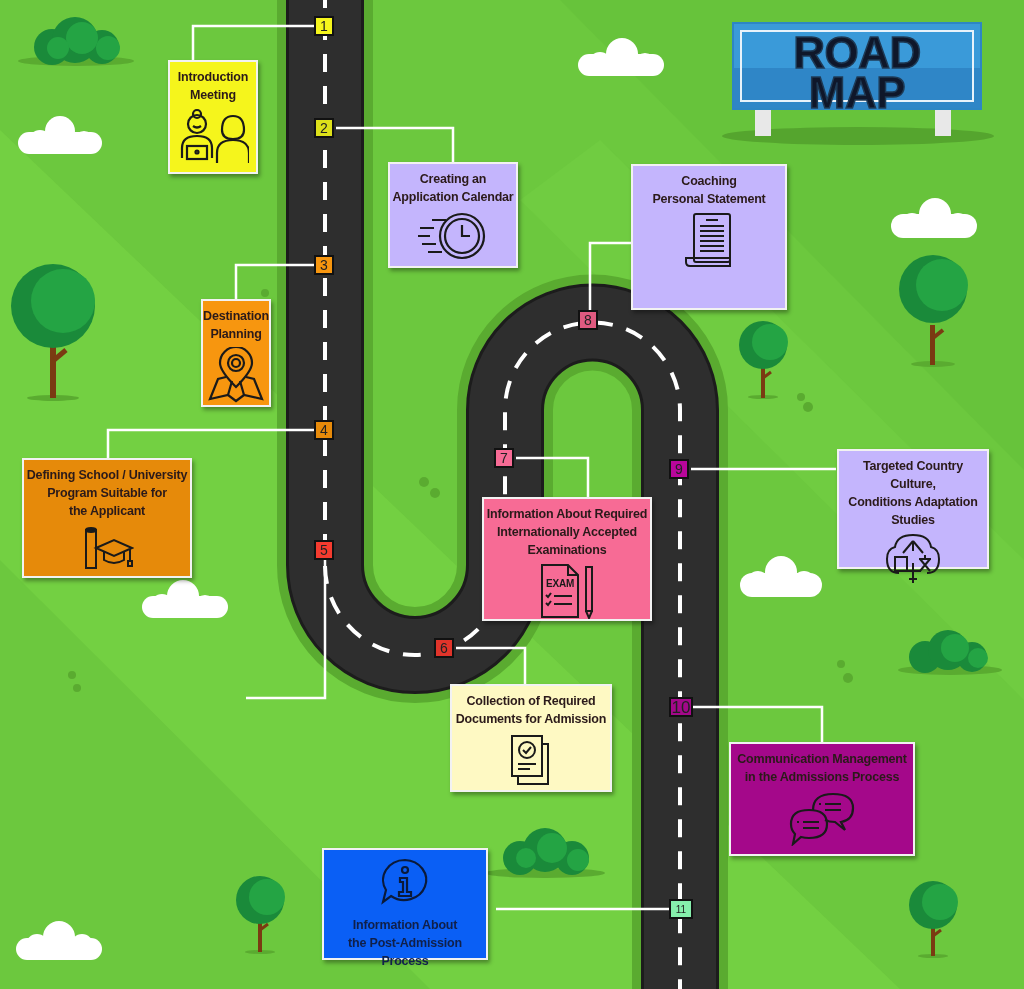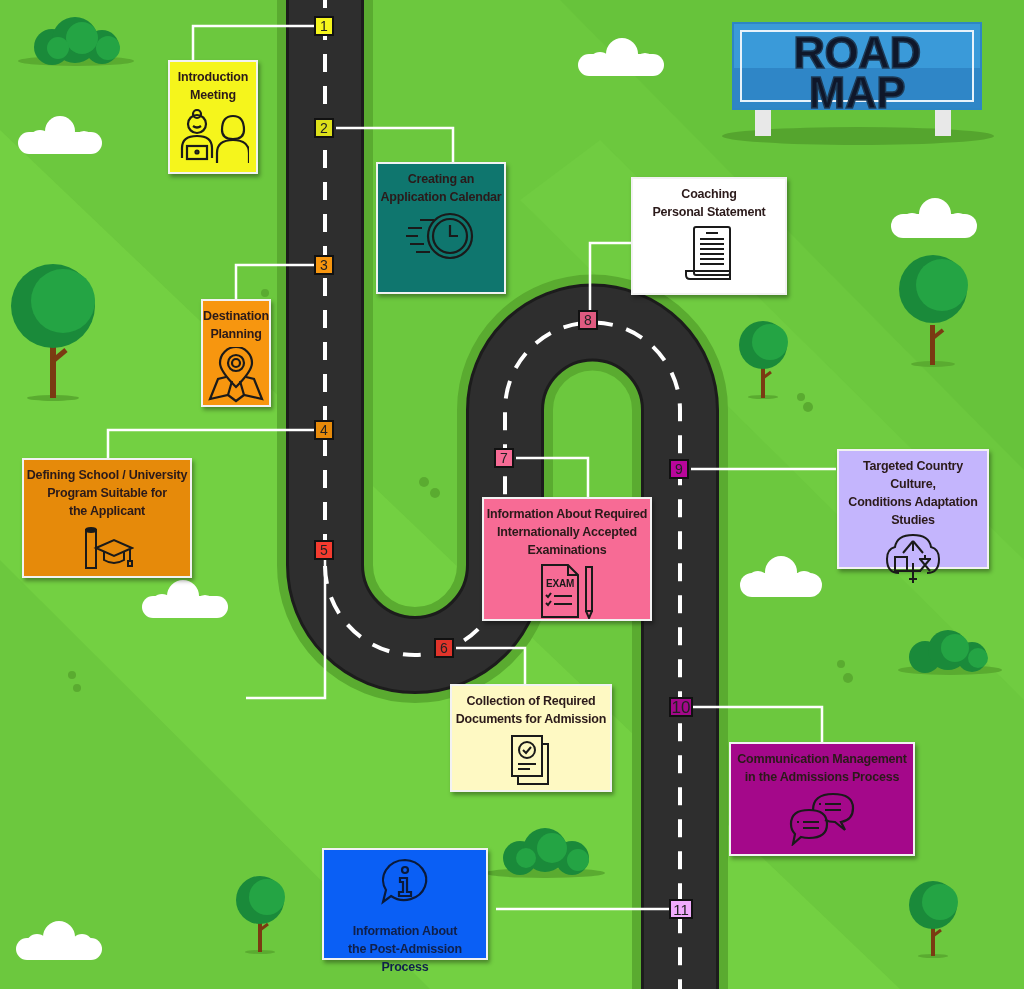"Creating an" div.card { background: #0f766e -> #c4b5fd; height: 132px -> 106px; left: 376px -> 388px }
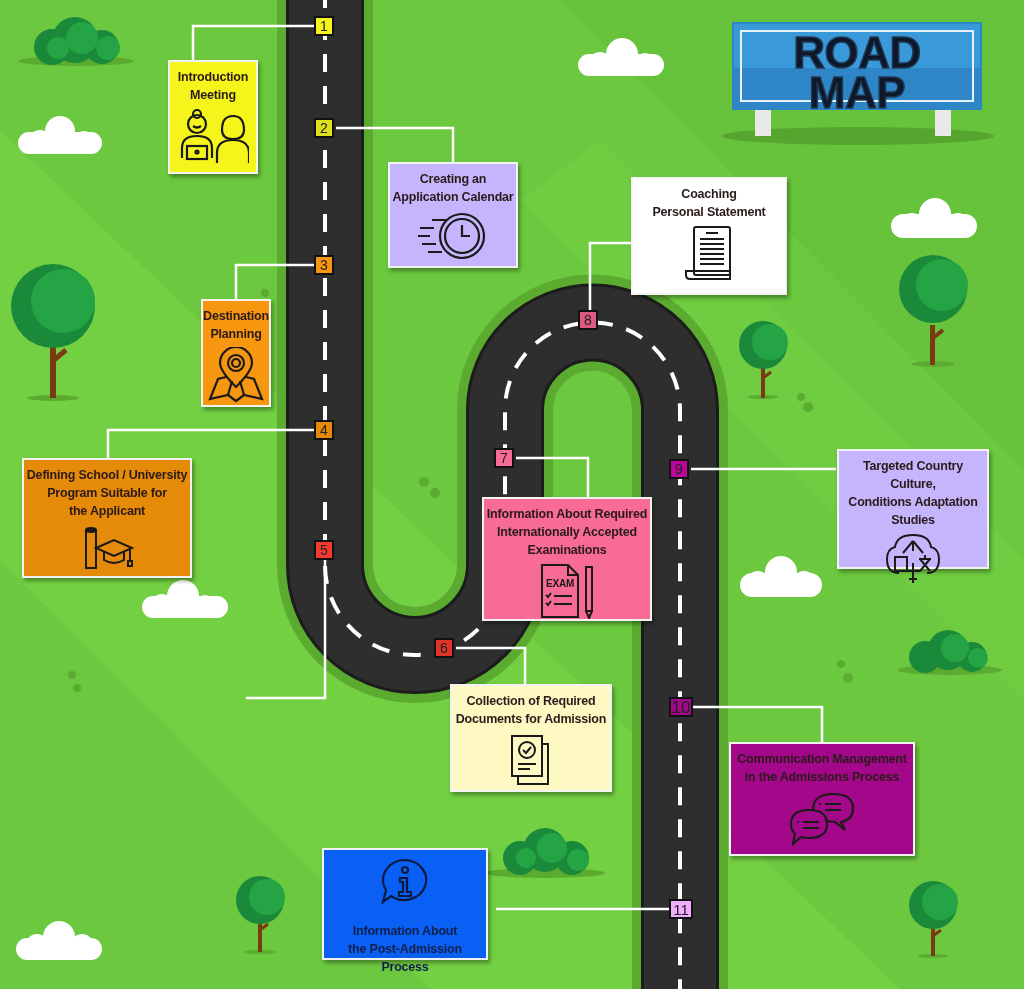"Coaching" div.card { background: #ffffff -> #c4b5fd; height: 118px -> 146px; top: 177px -> 164px }
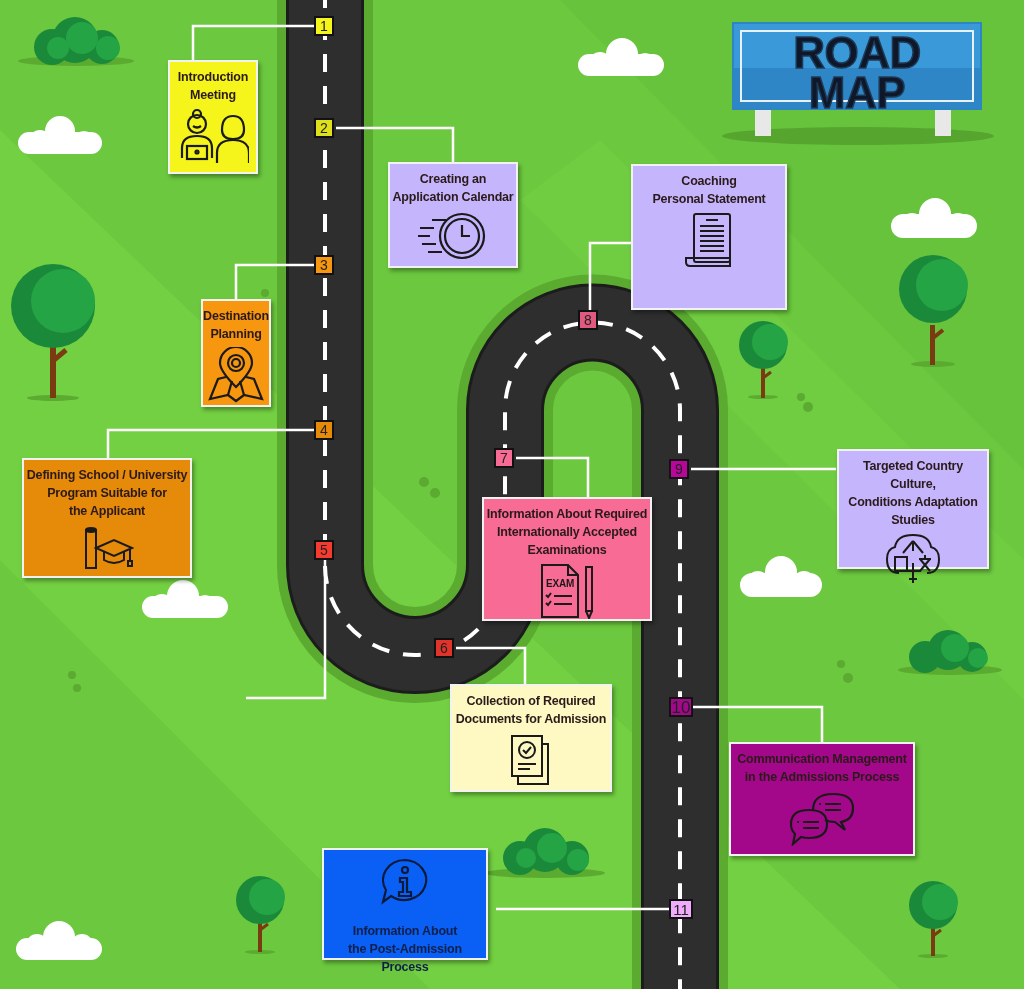"11" div.badge { background: #f0abfc -> #86efac; font-size: 15px -> 10px }
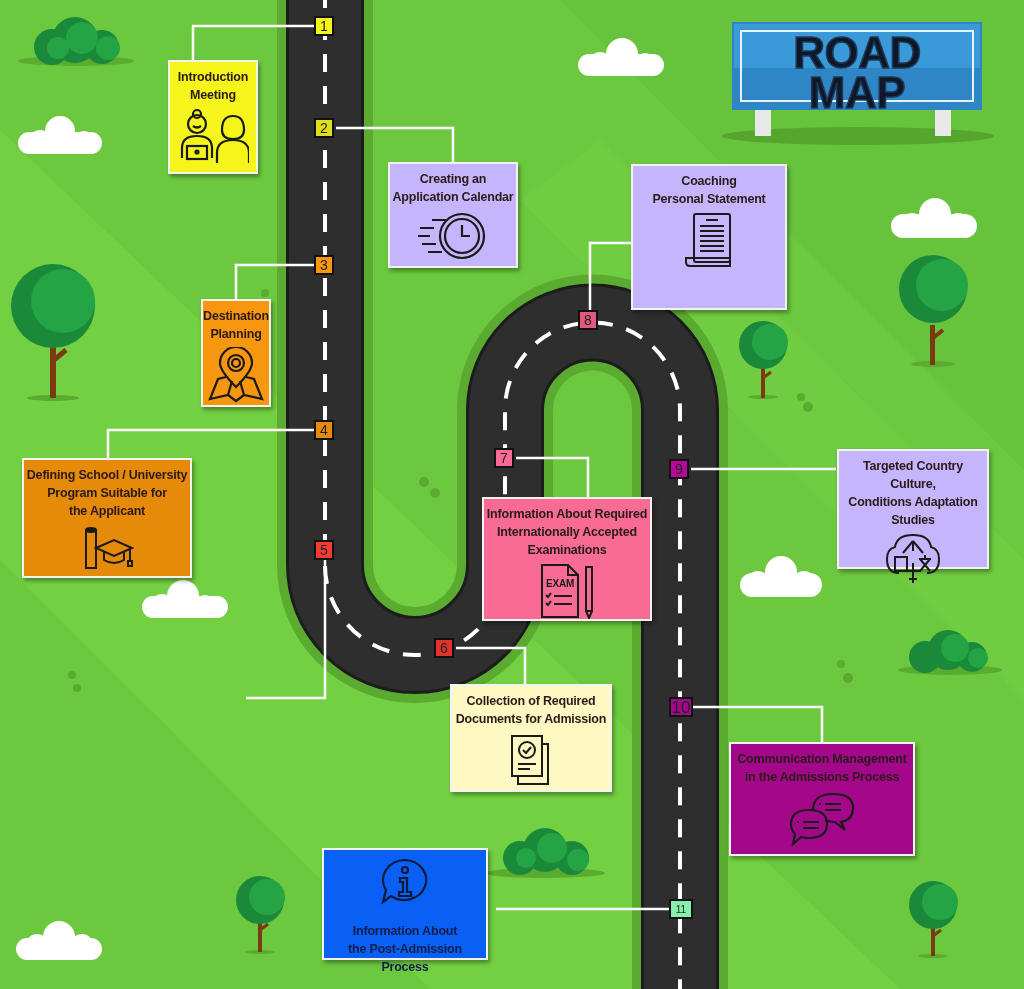"Information About" span.title { margin-top: 14px -> 8px }
